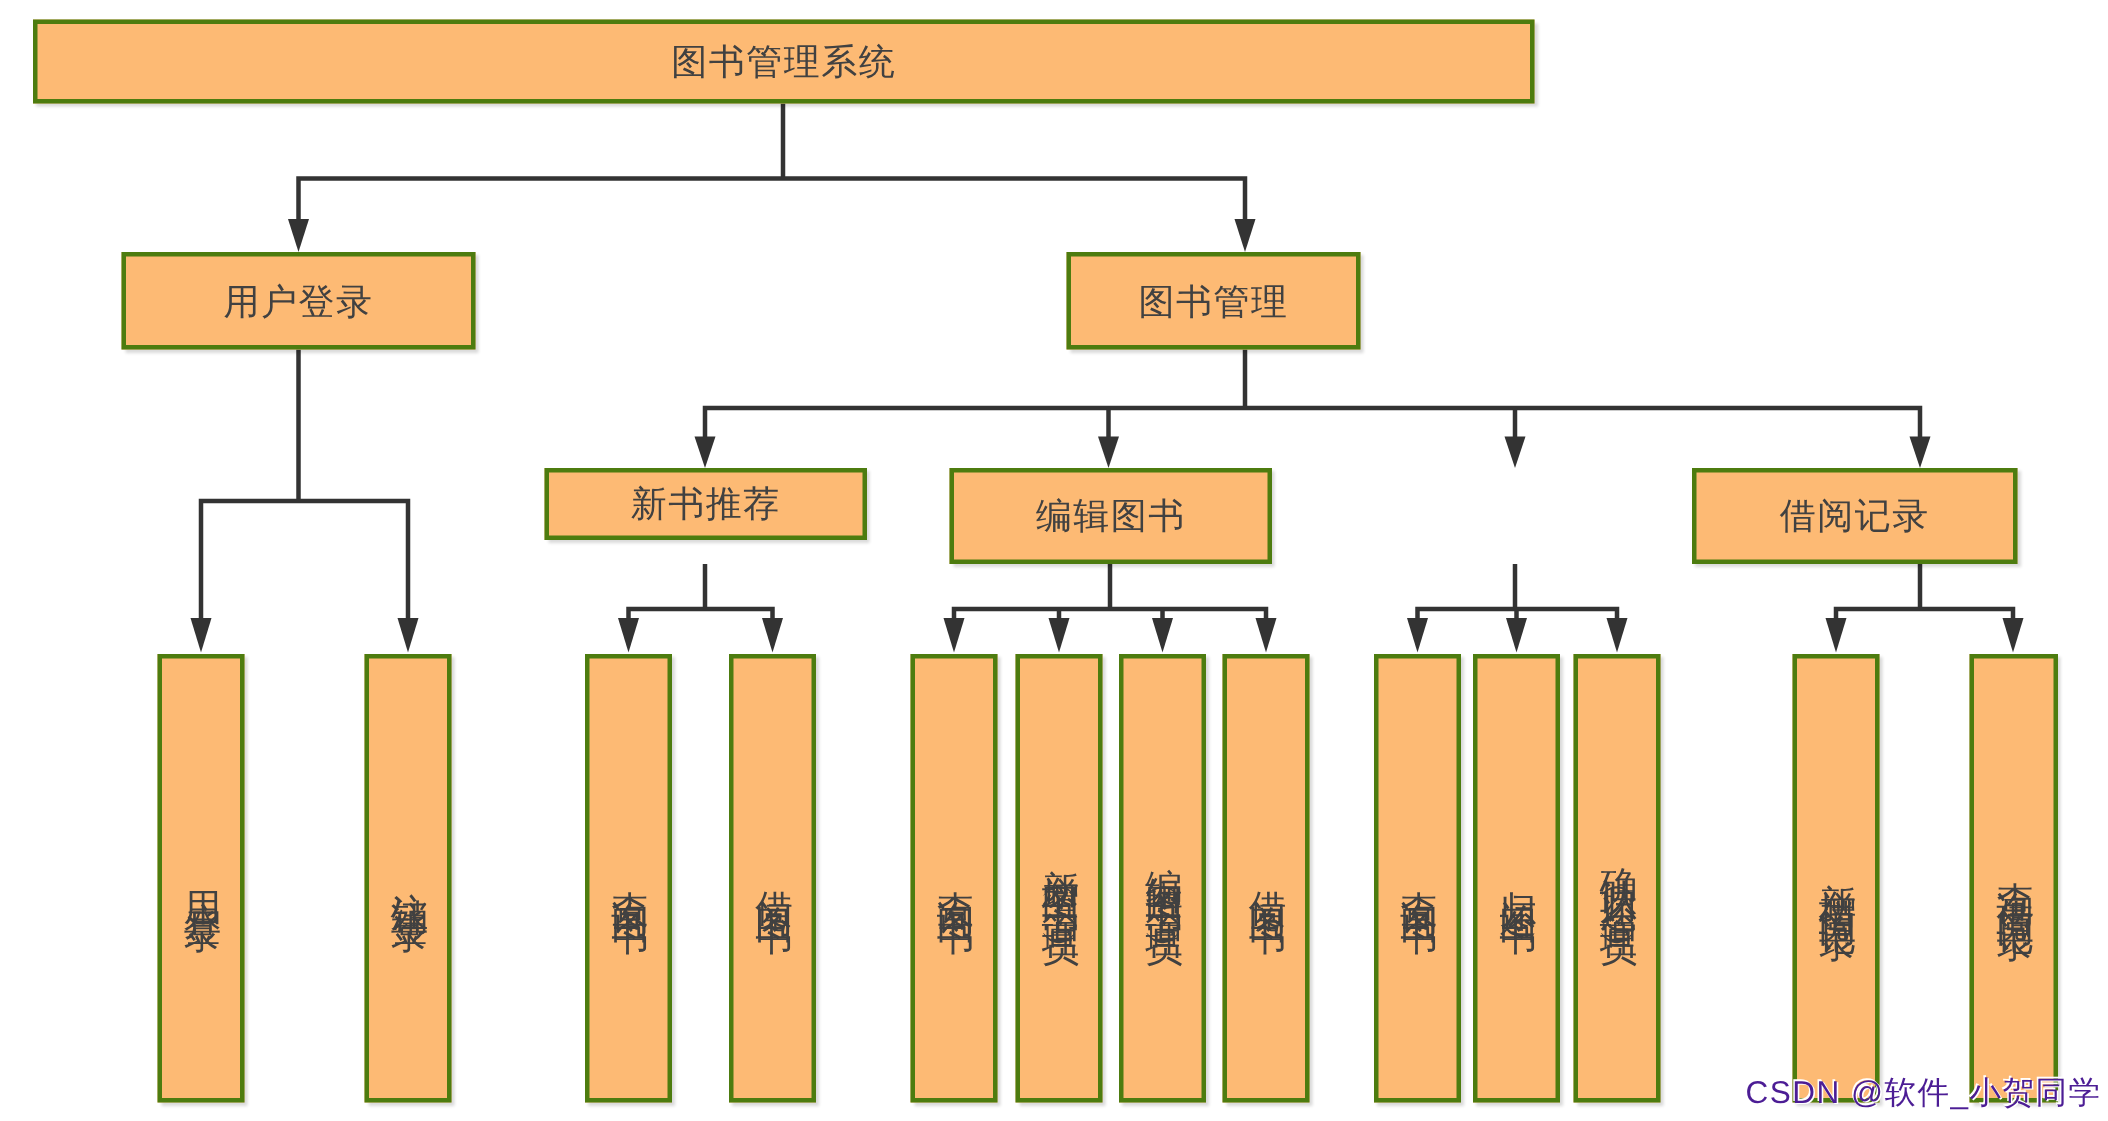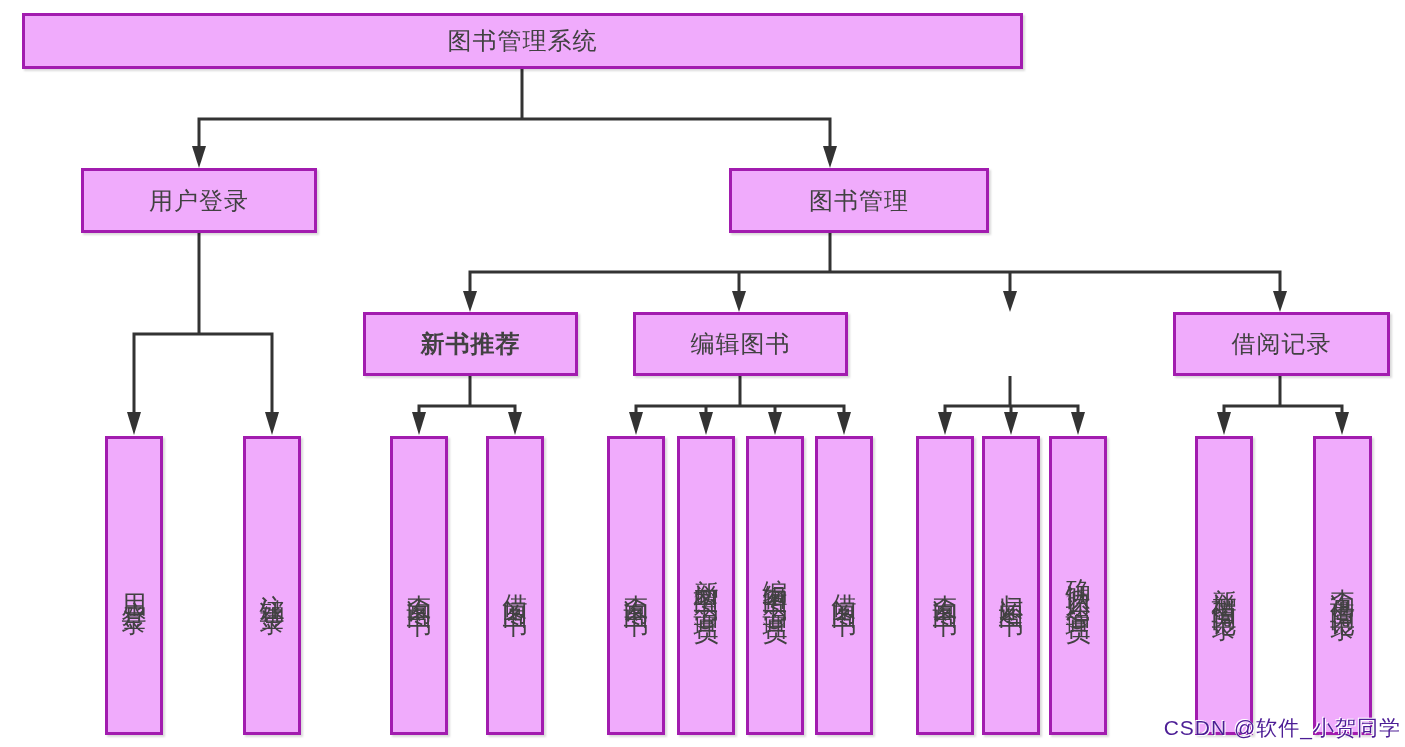"图书管理系统" .node { background: #f0abfc -> #fdba74; border: 3px solid #a21caf -> 3px solid #4d7c0f }
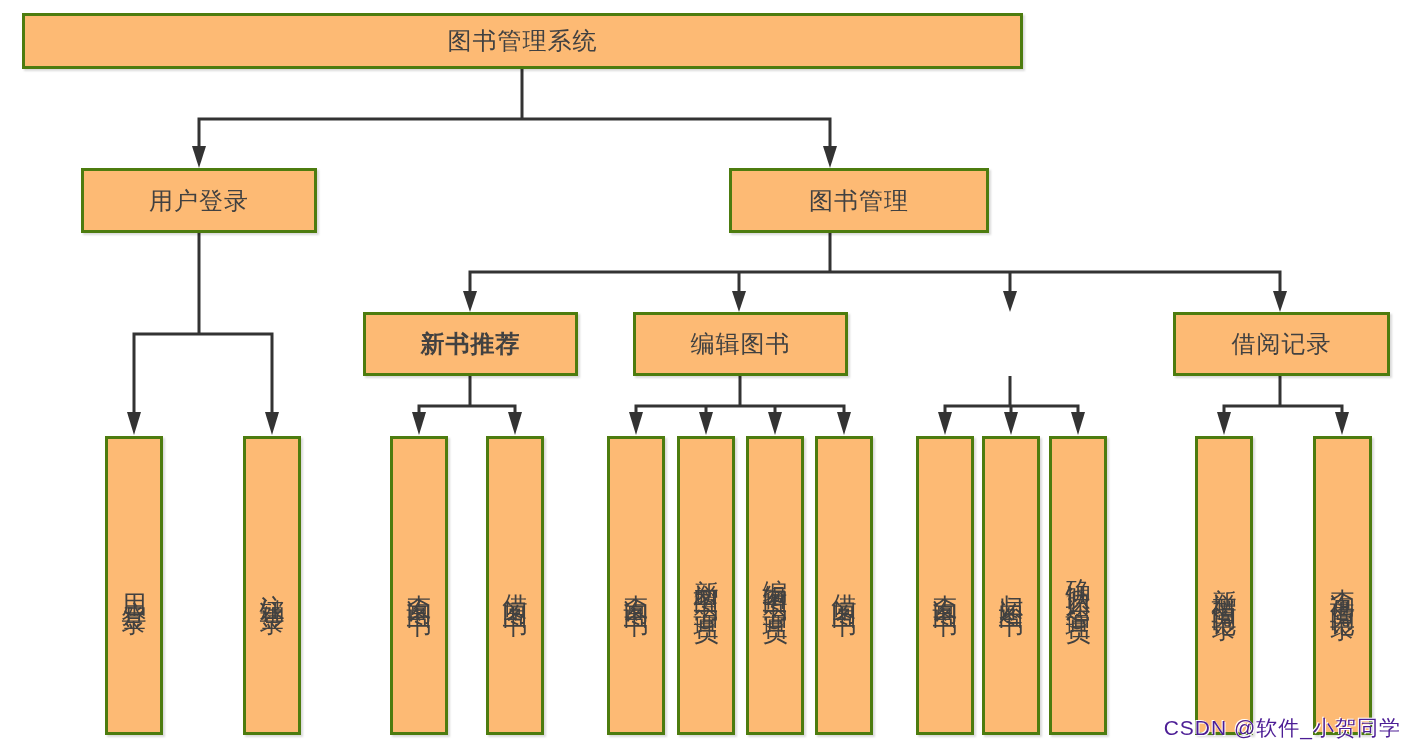"图书管理" div.node { left: 729px -> 711px; width: 260px -> 196px }
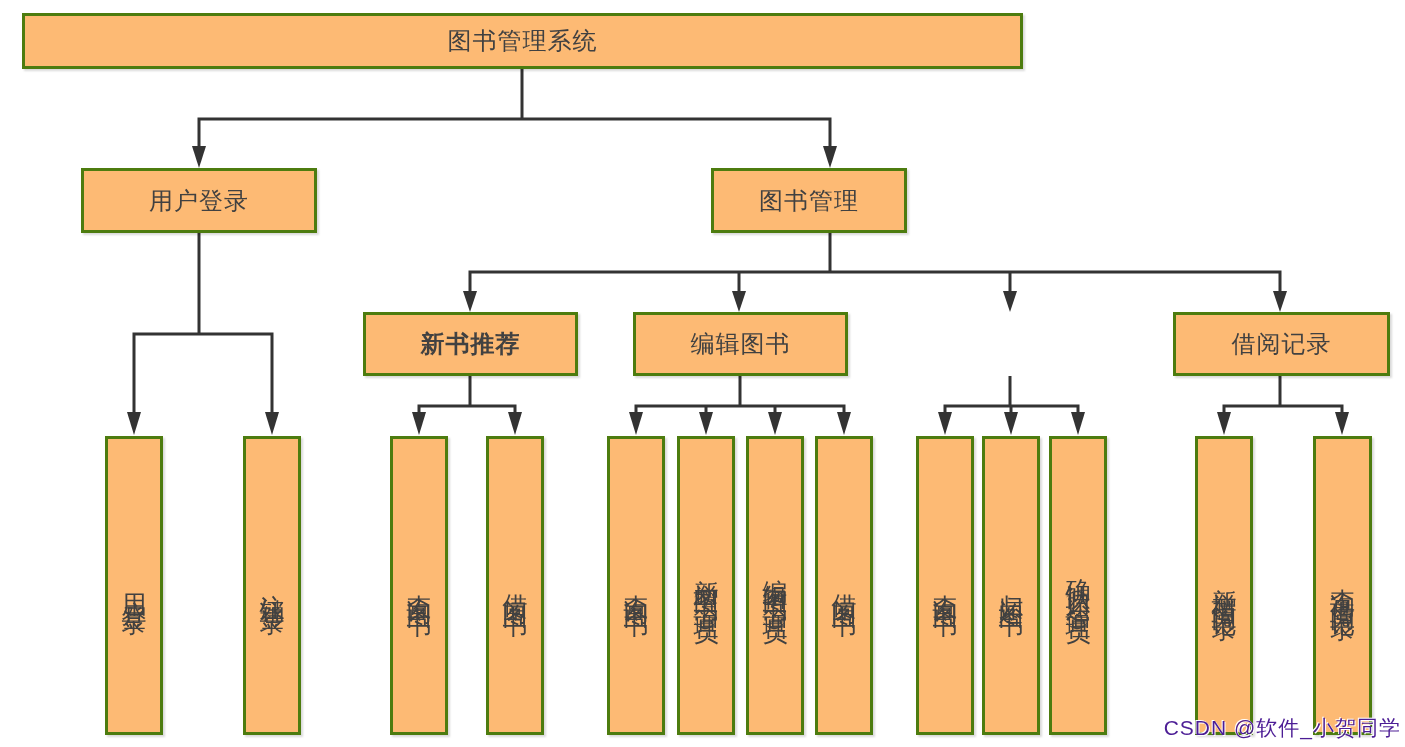"新书推荐" div.node { font-weight: bold -> none; height: 64px -> 48px }
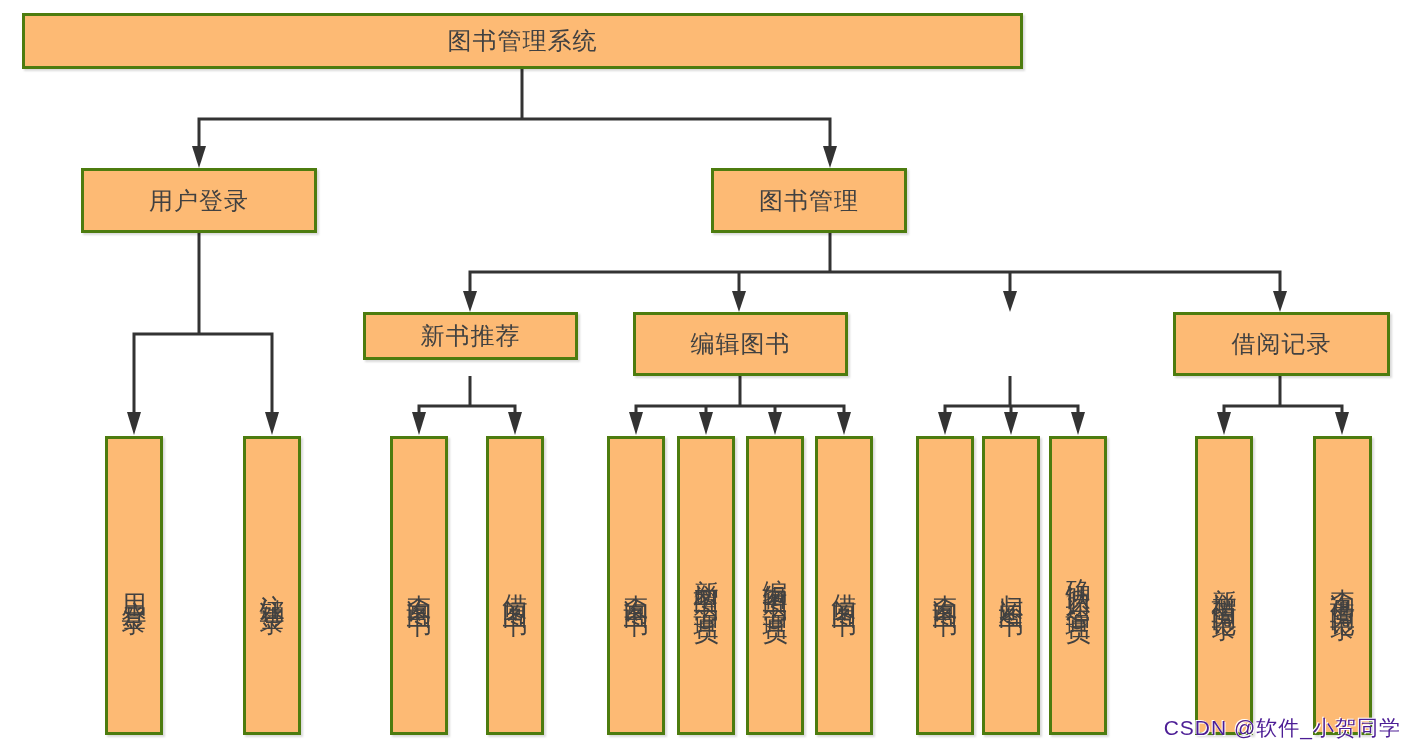"借阅记录" div.node { left: 1173px -> 1128px }
